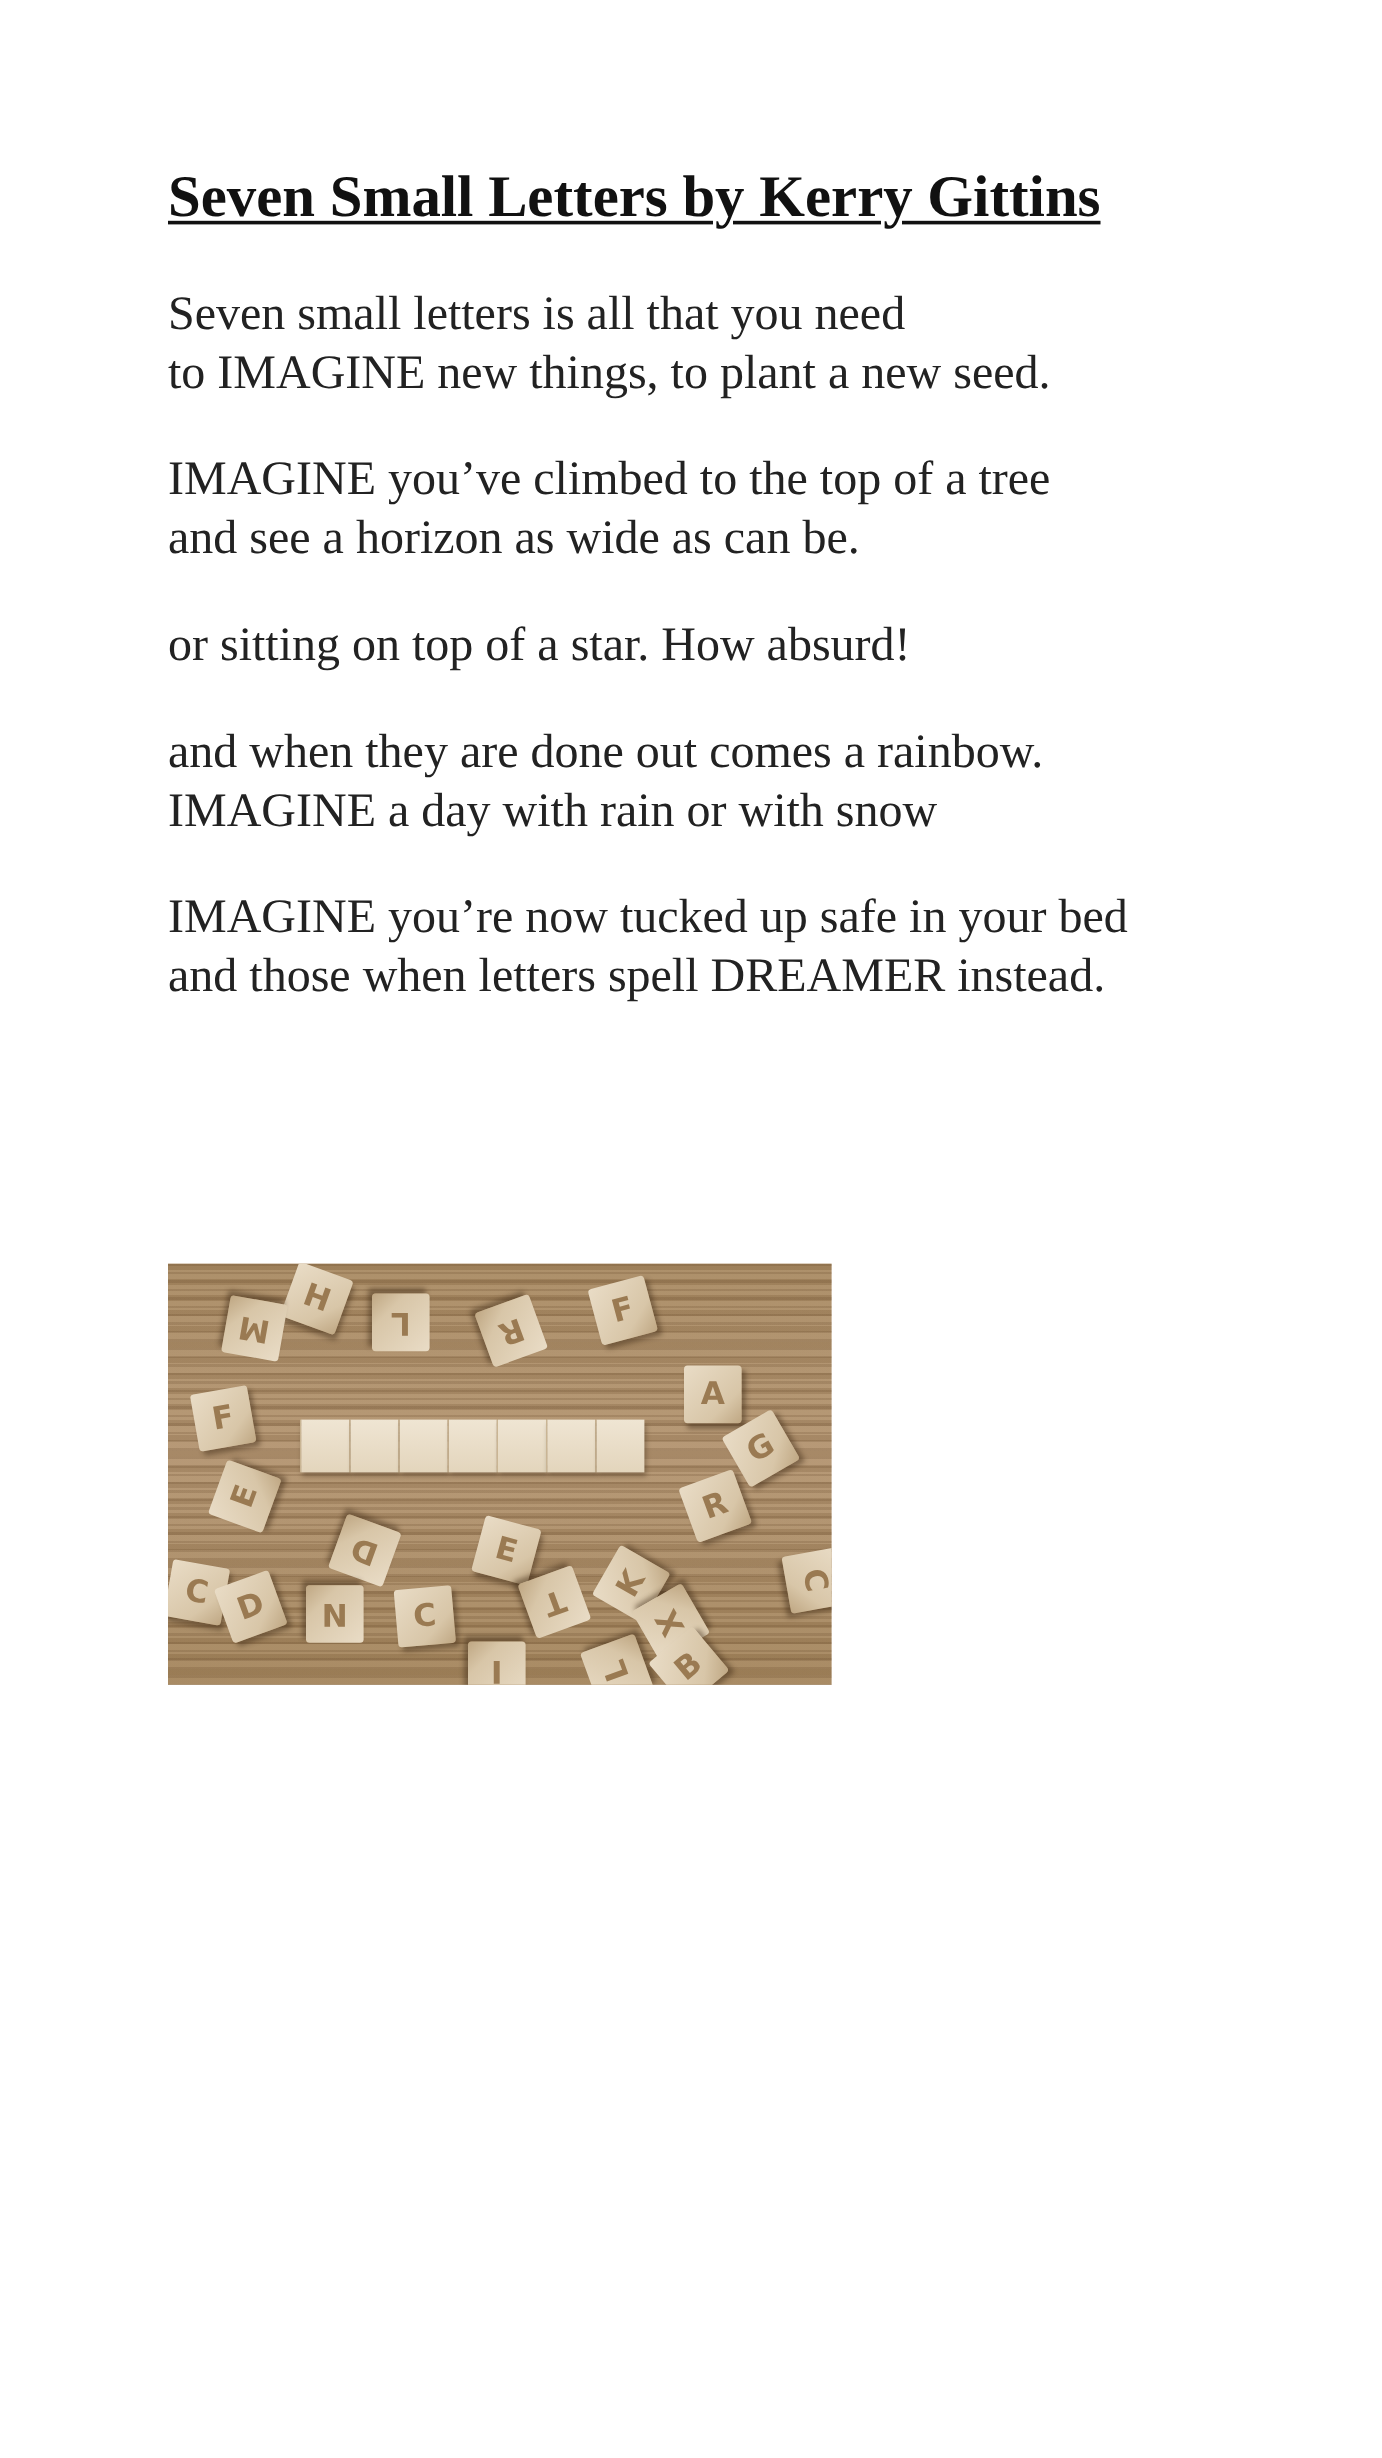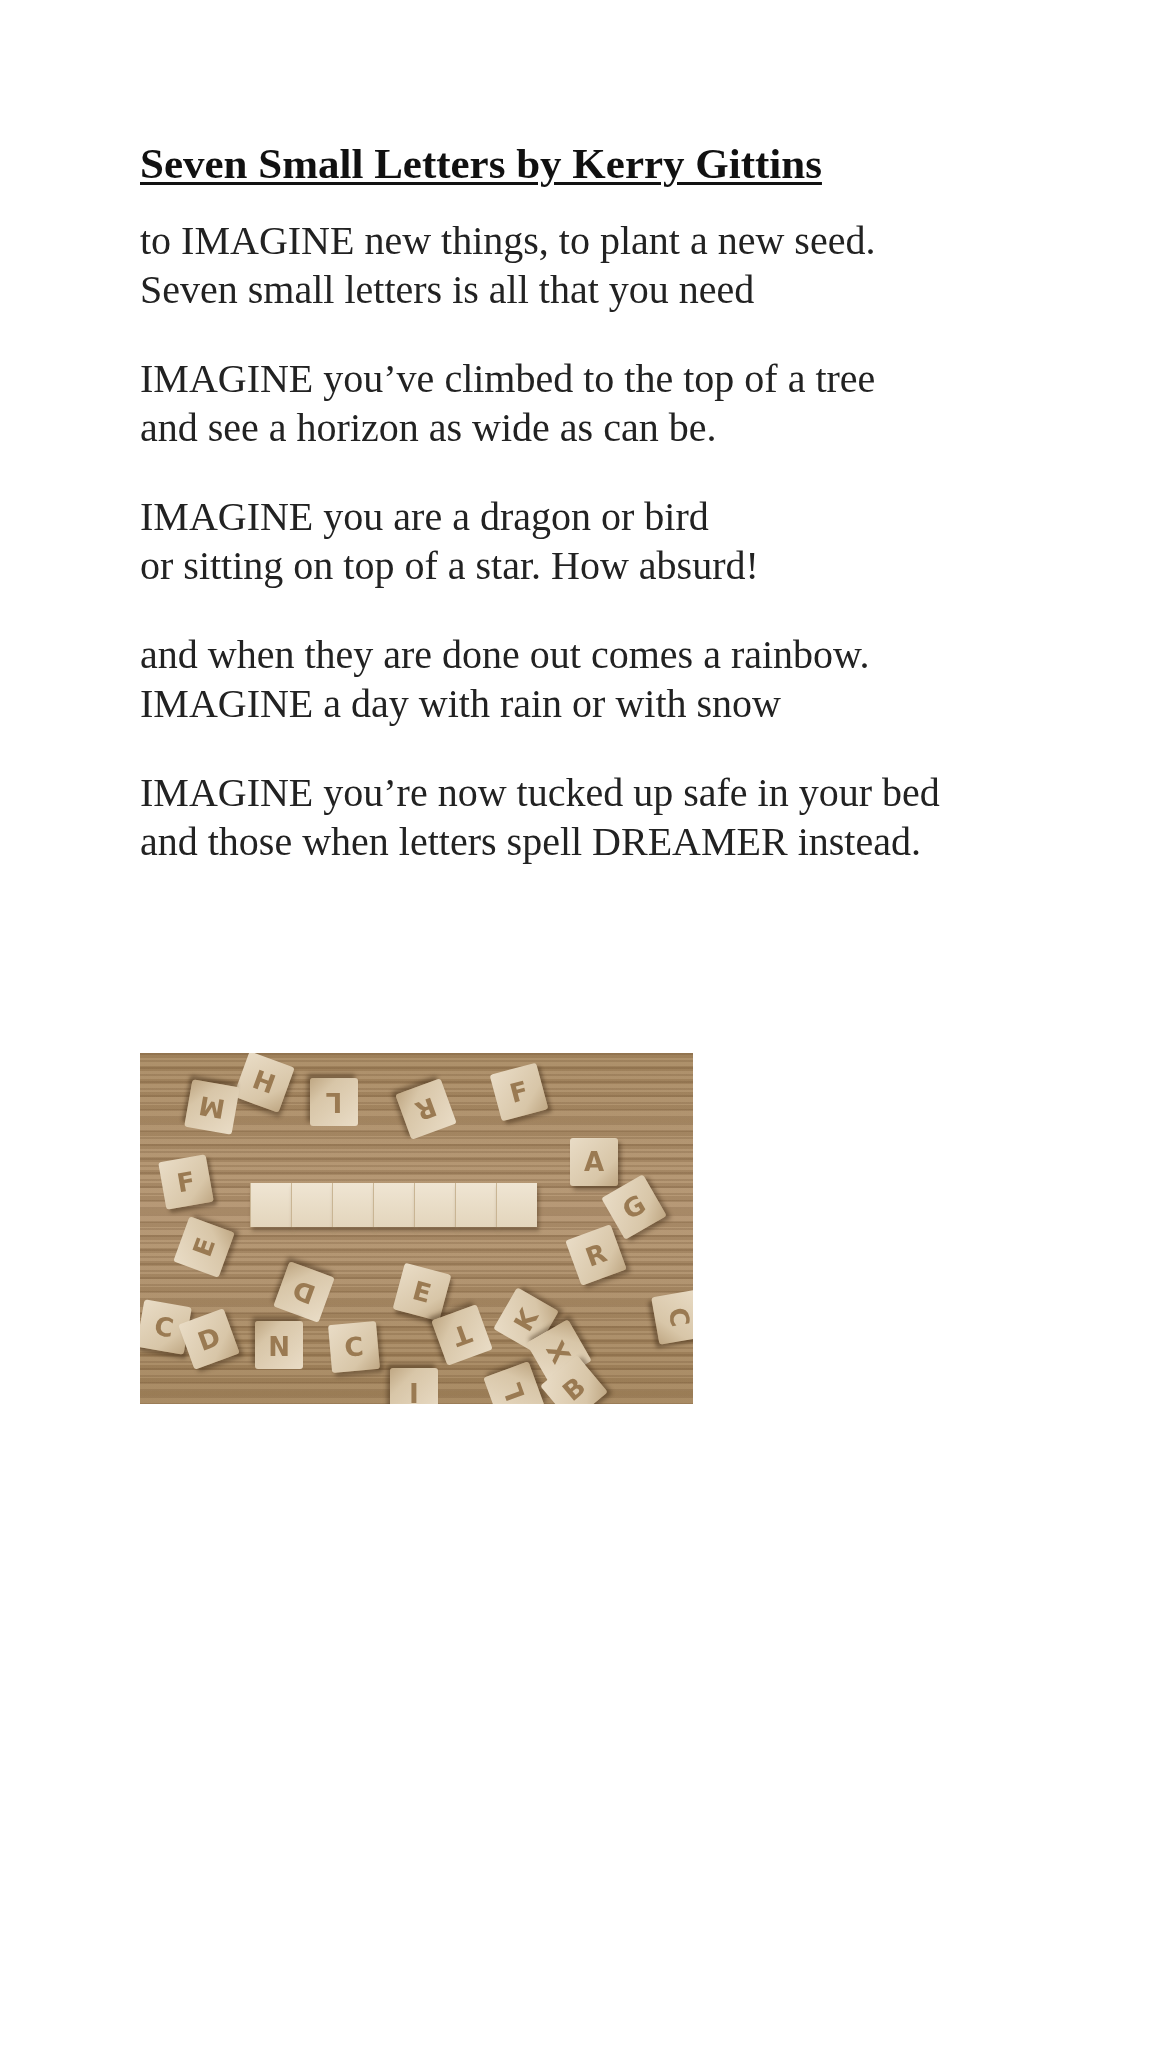"Seven Small Letters by Kerry" .title { font-size: 43px -> 49px; margin: 0 0 28px 0 -> 0 0 48px 0 }
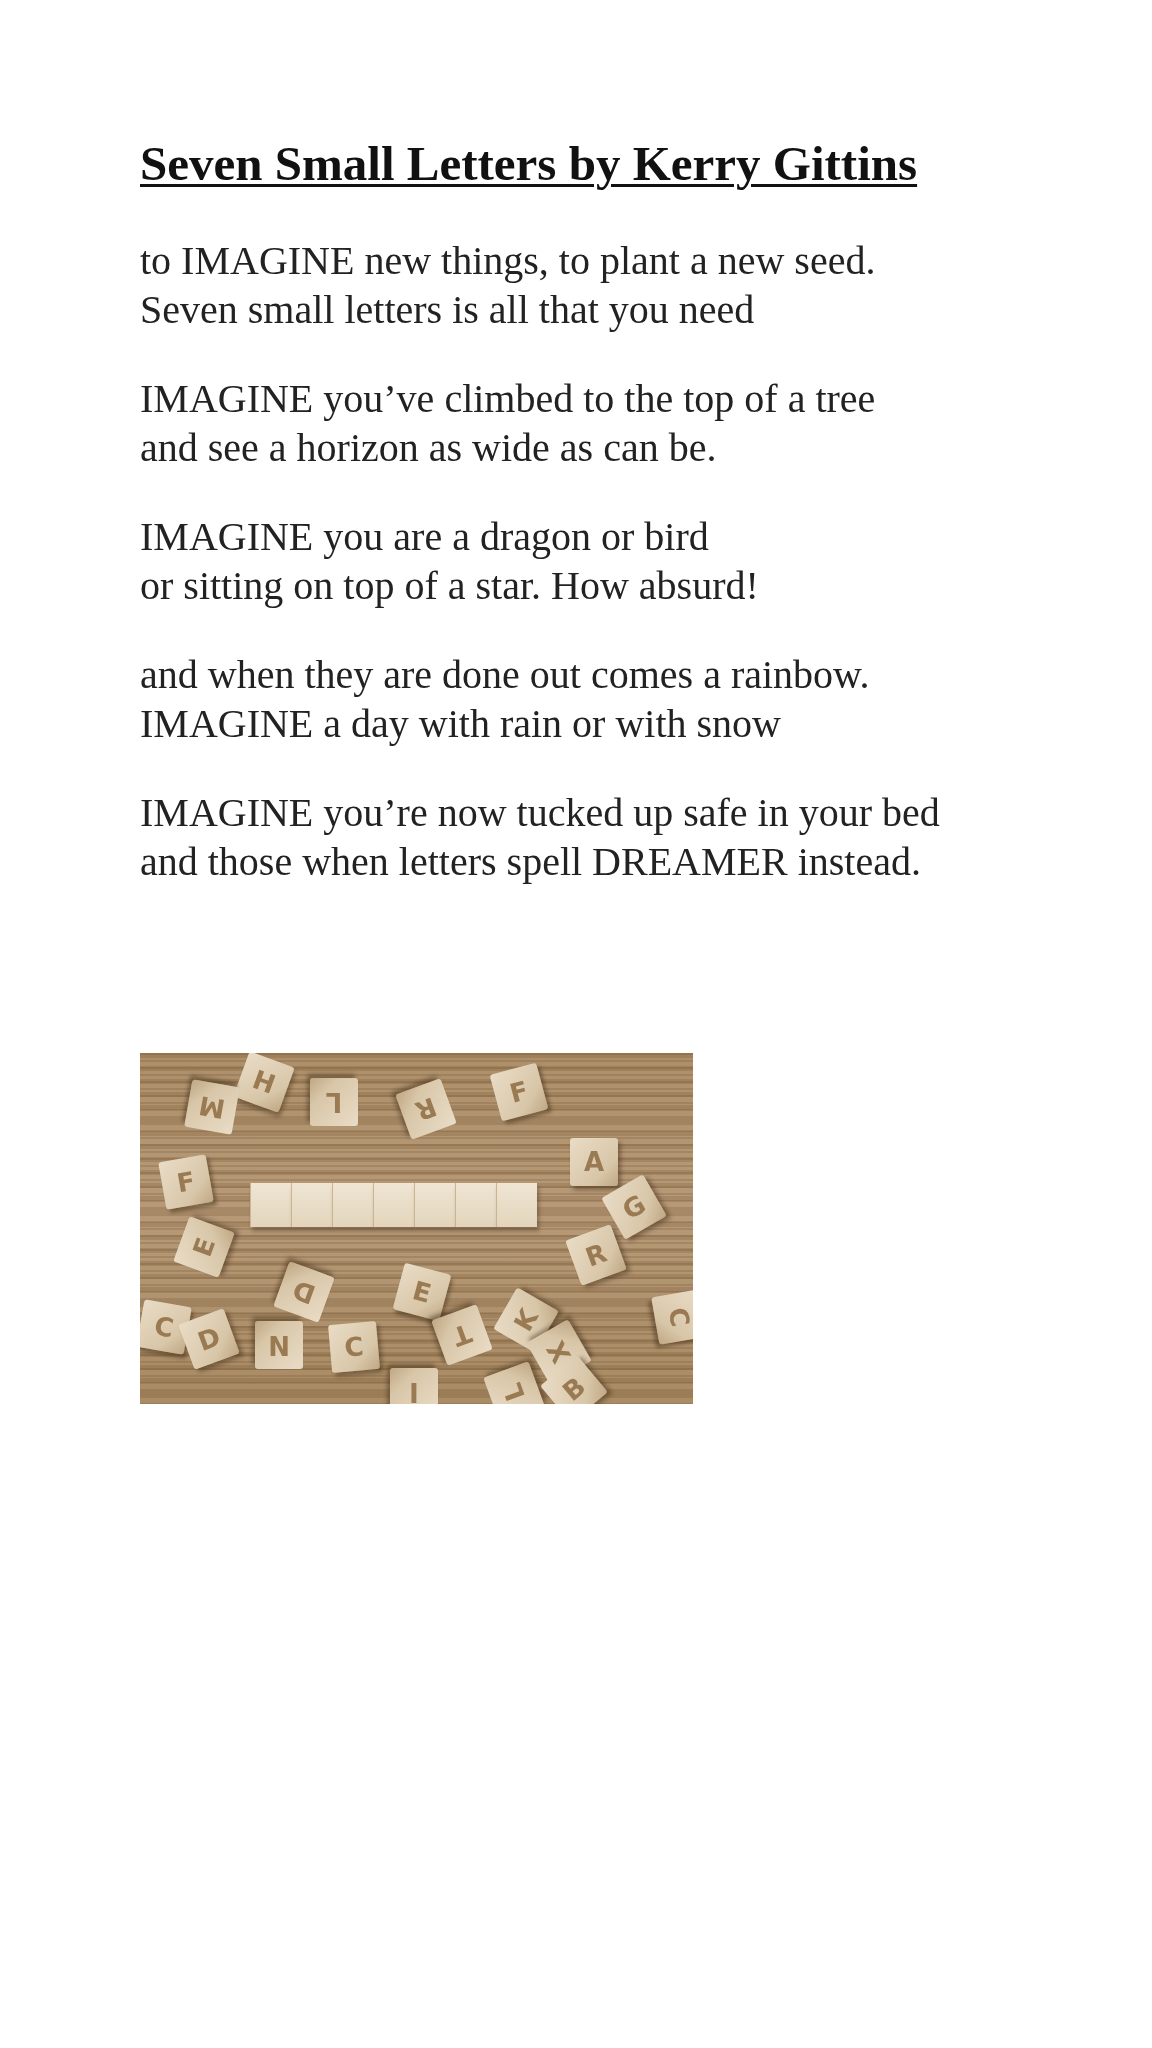"to IMAGINE new things, to" span.line { order: before "Seven small letters is all" -> after "Seven small letters is all" }
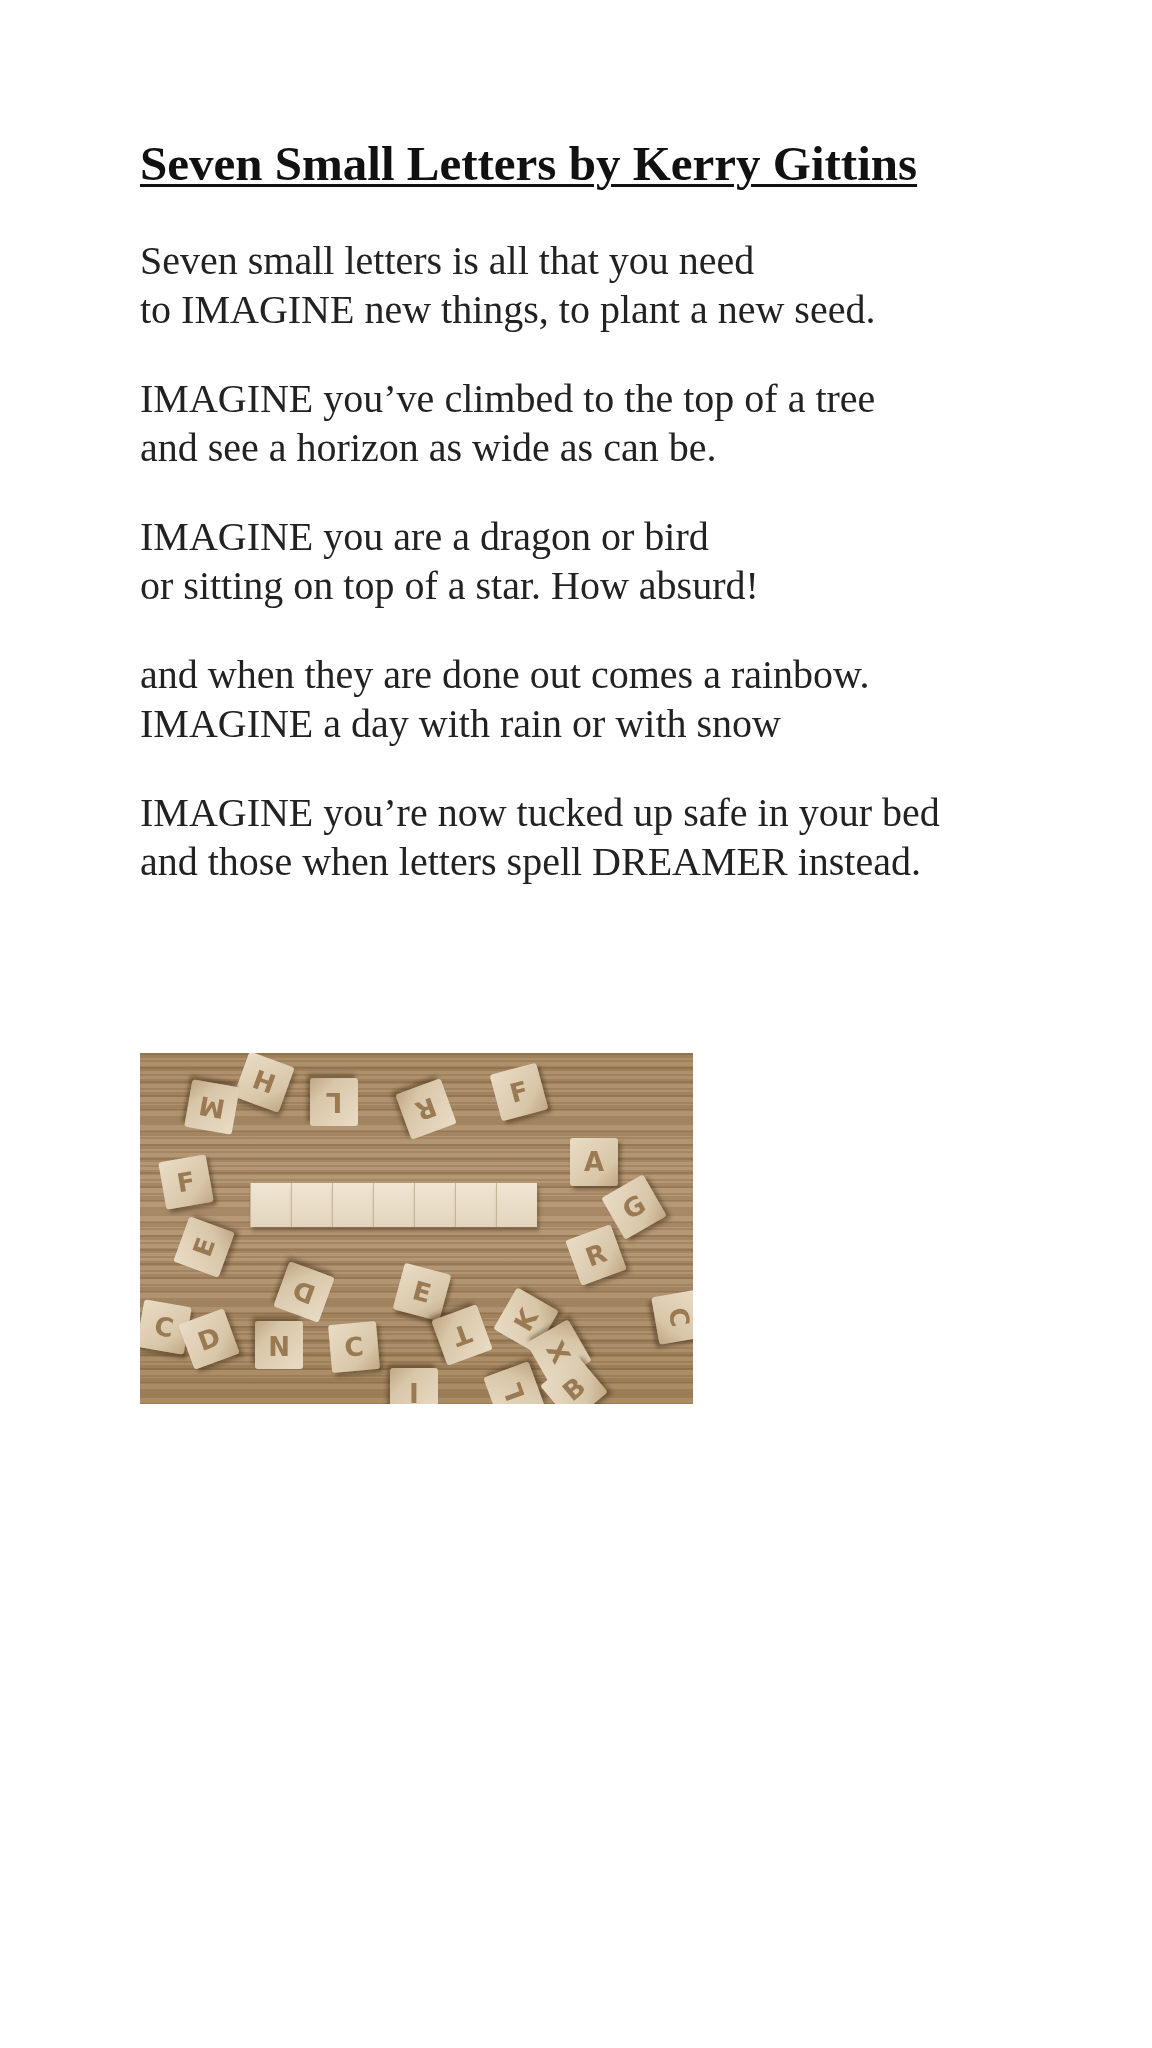"IMAGINE you are a dragon" span.line { html: <span>IMAGINE you are a dragon or bird</span> -> none }
